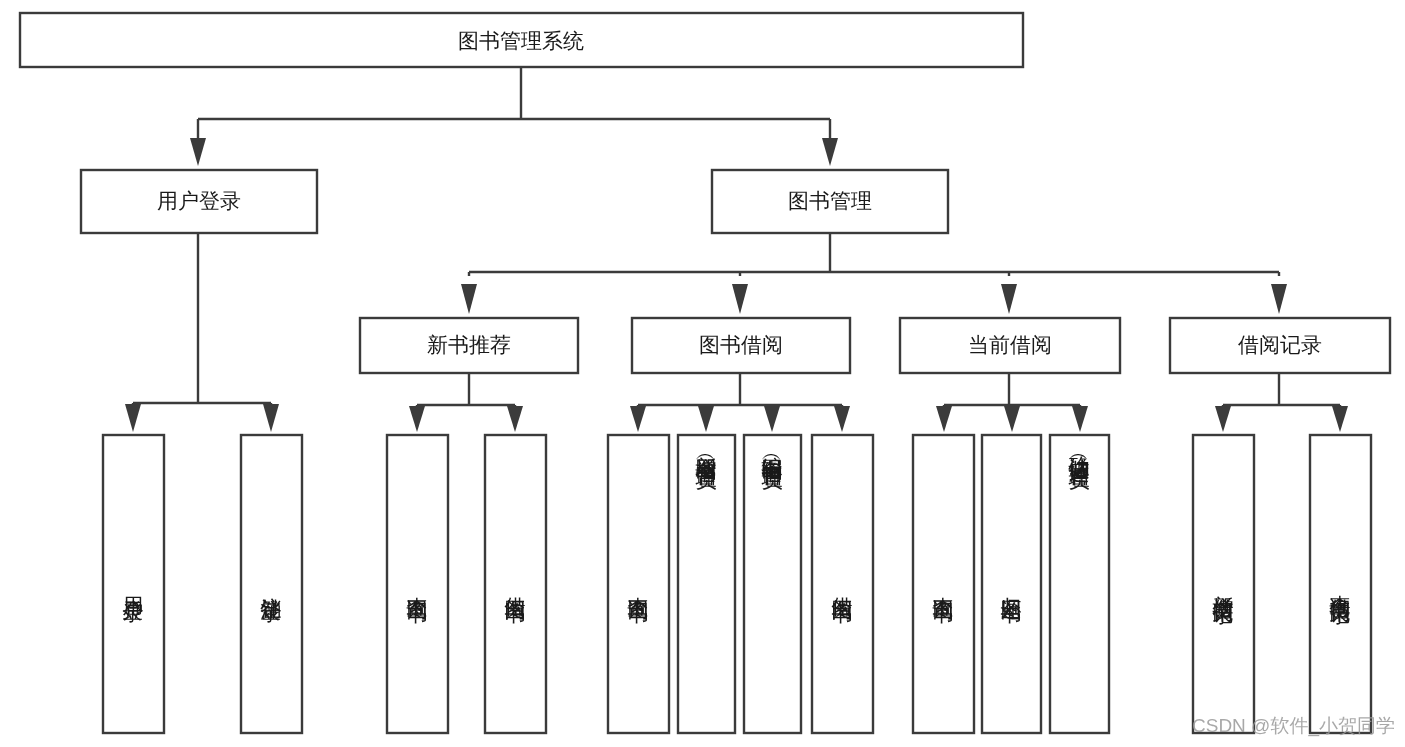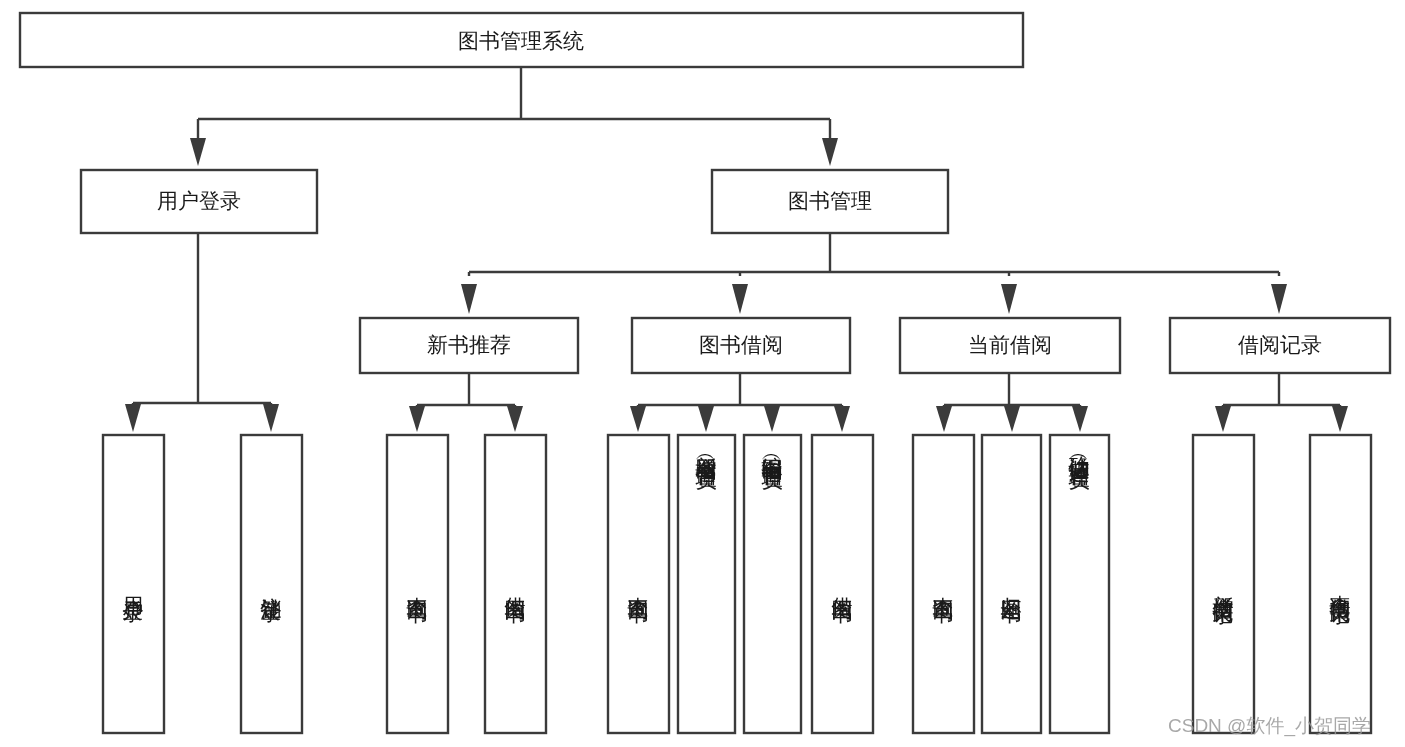"CSDN @软件_小贺同学" div.watermark { left: 1168px -> 1192px }
